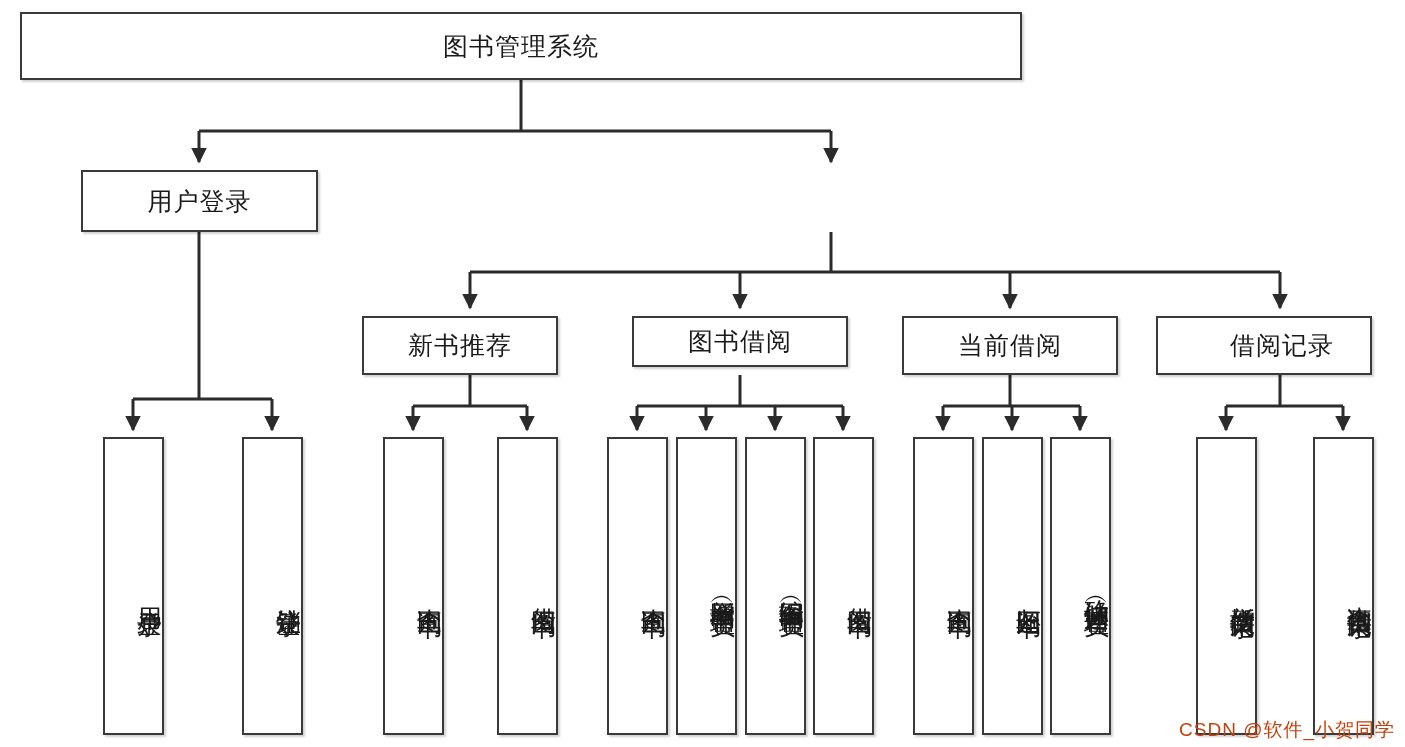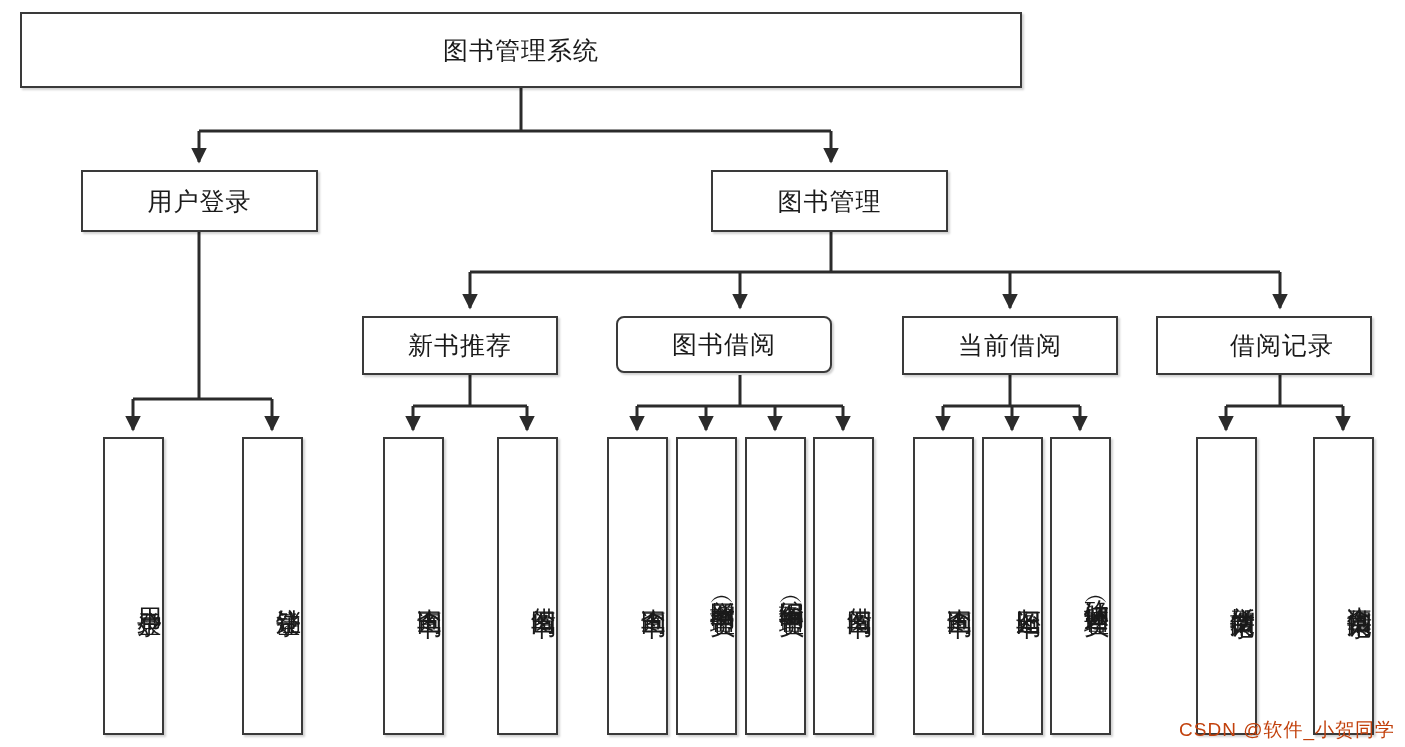"图书管理系统" div.node { height: 76px -> 68px }
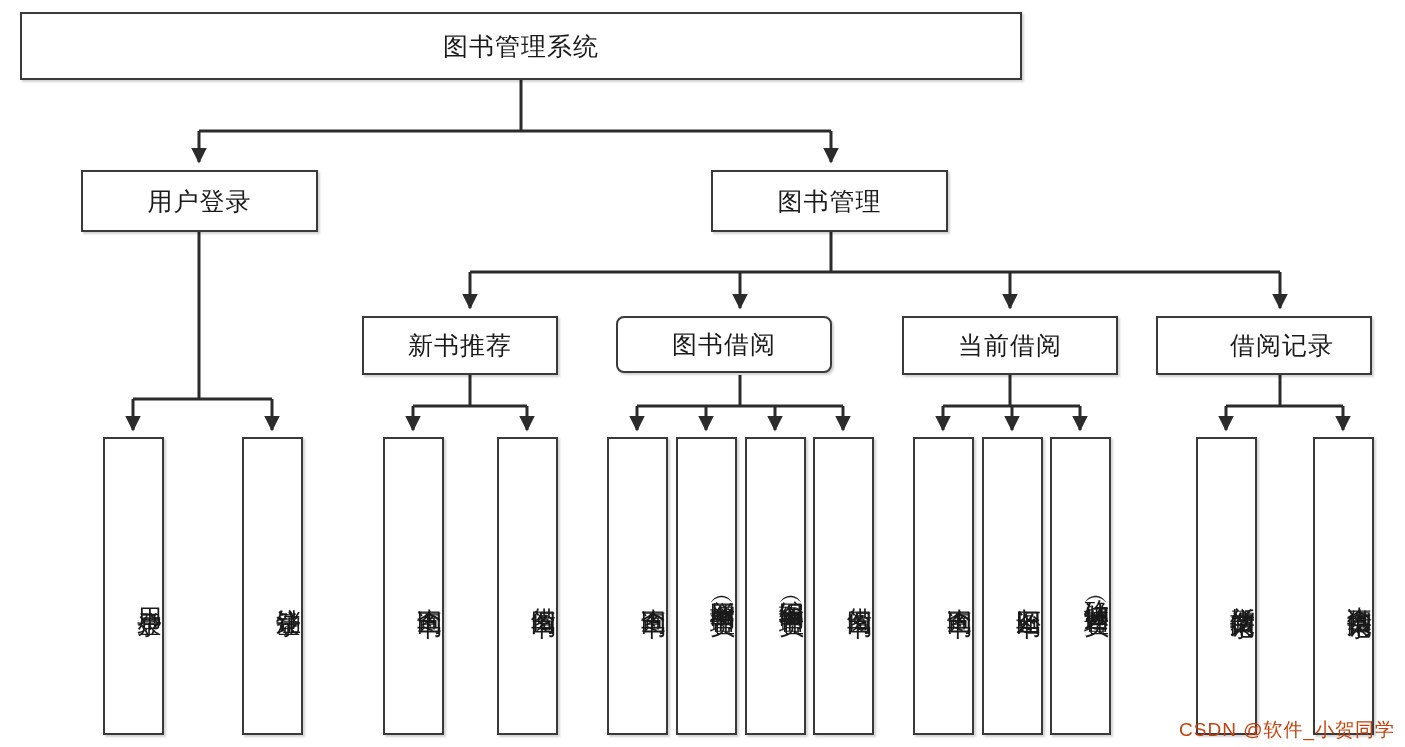"图书管理" div.node { html: <div> <span>图书管理</span> </div> -> none }
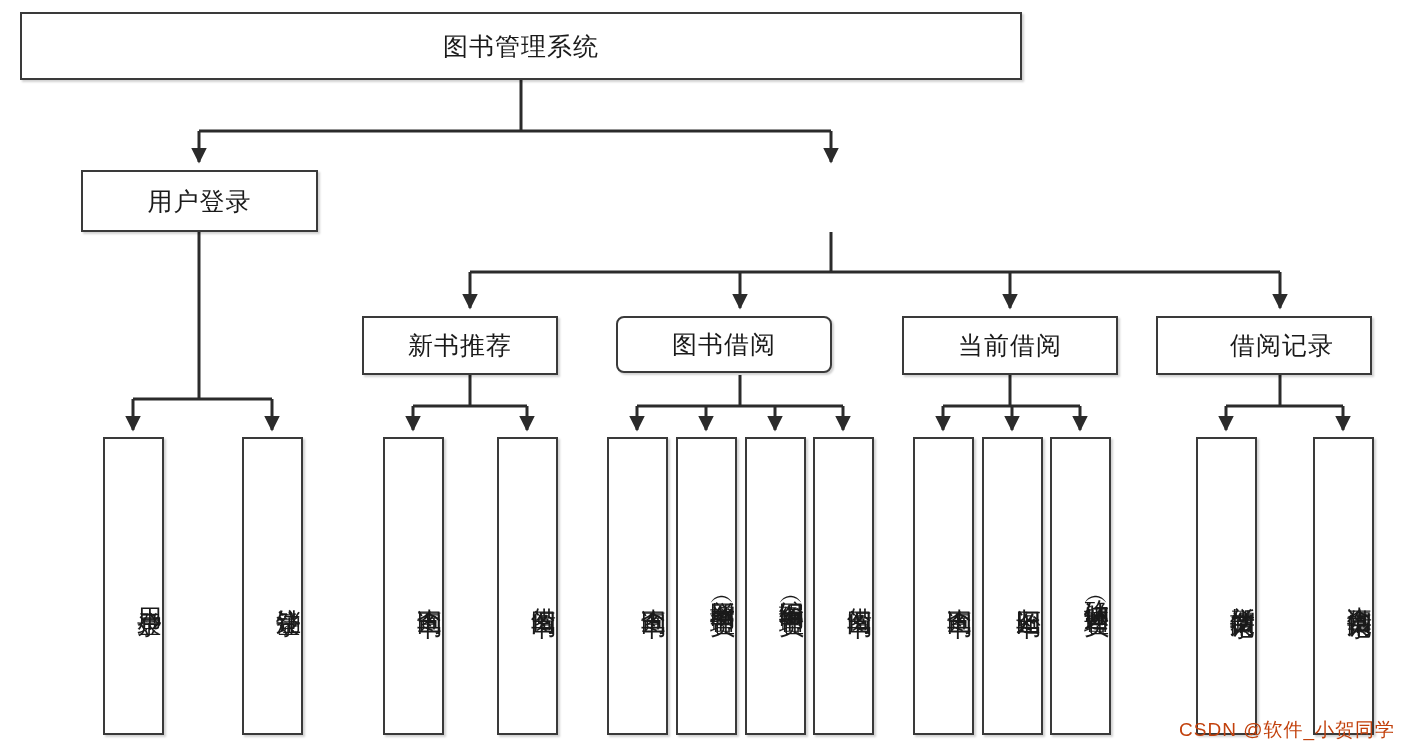"图书借阅" div.node { border-radius: 8px -> none; height: 57px -> 51px; left: 616px -> 632px }
